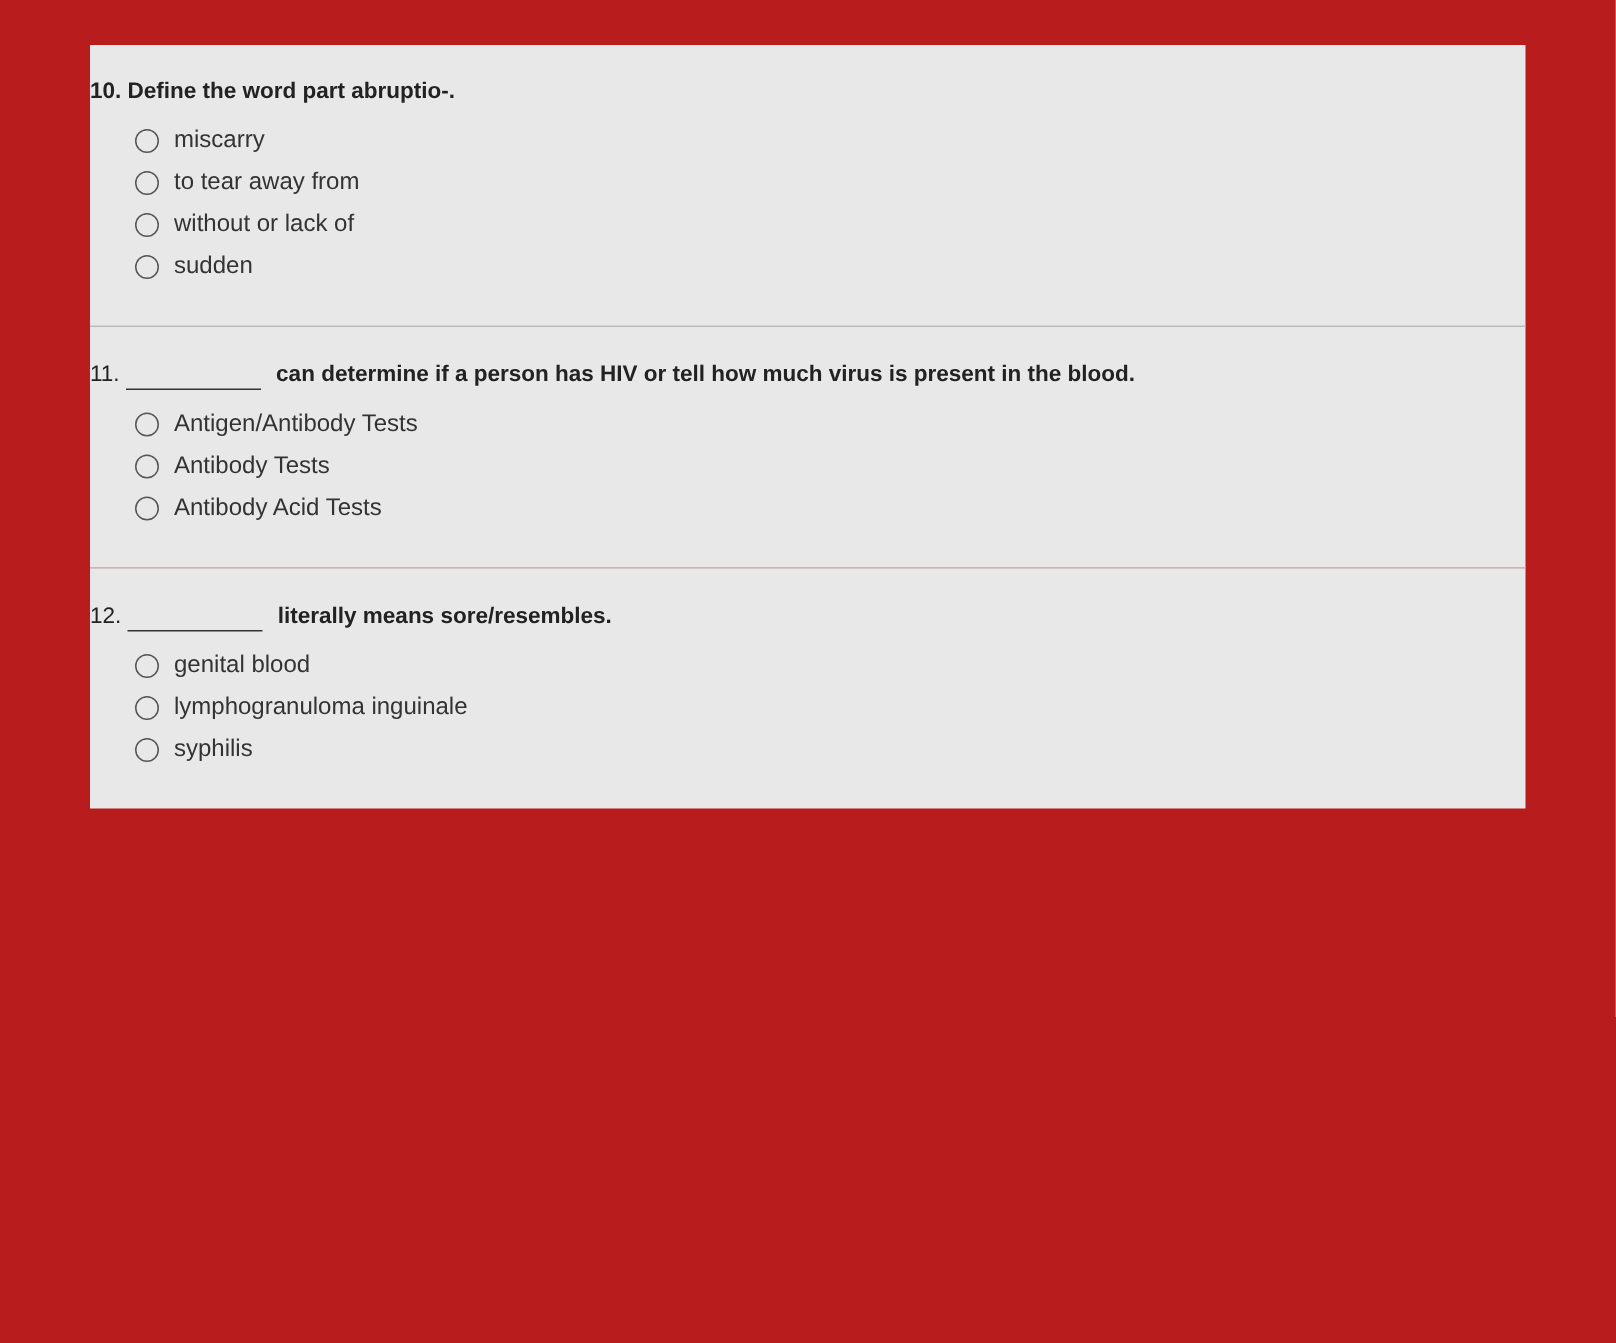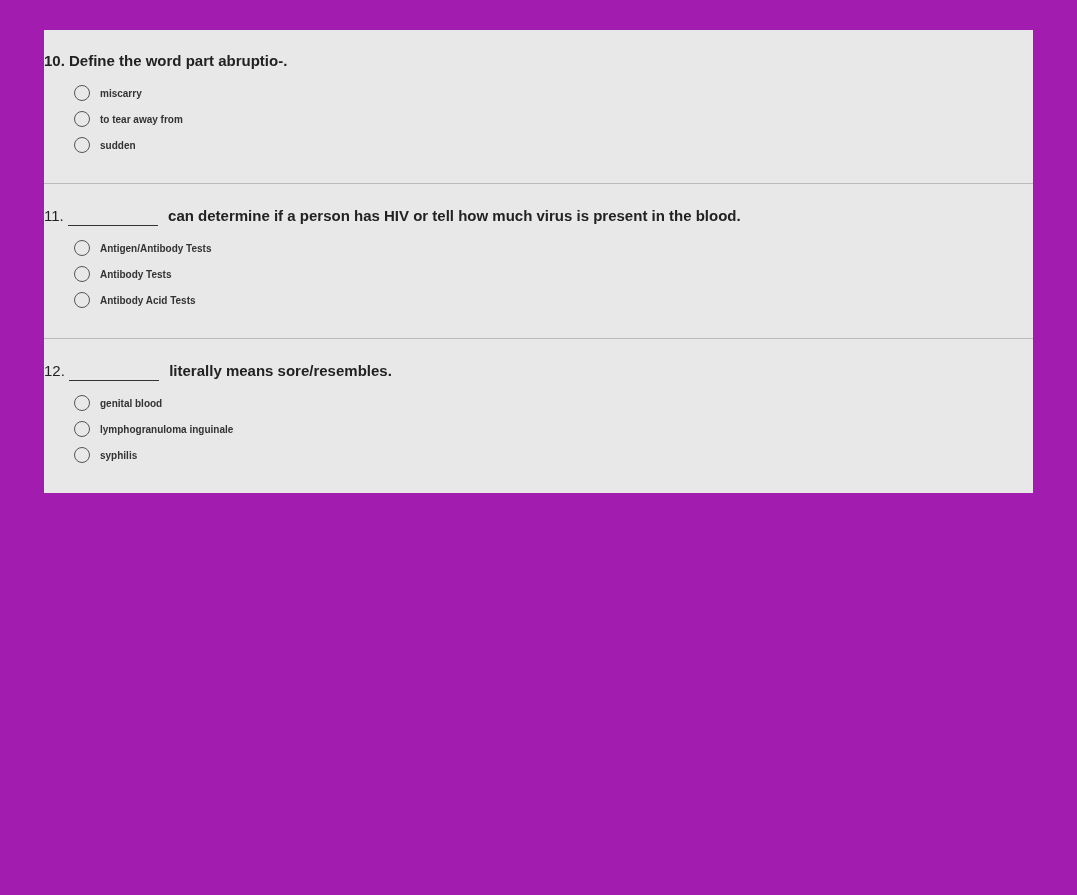"10. Define the word part" .page-container { background-color: #a21caf -> #b91c1c; padding: 30px 44px -> 30px 60px }
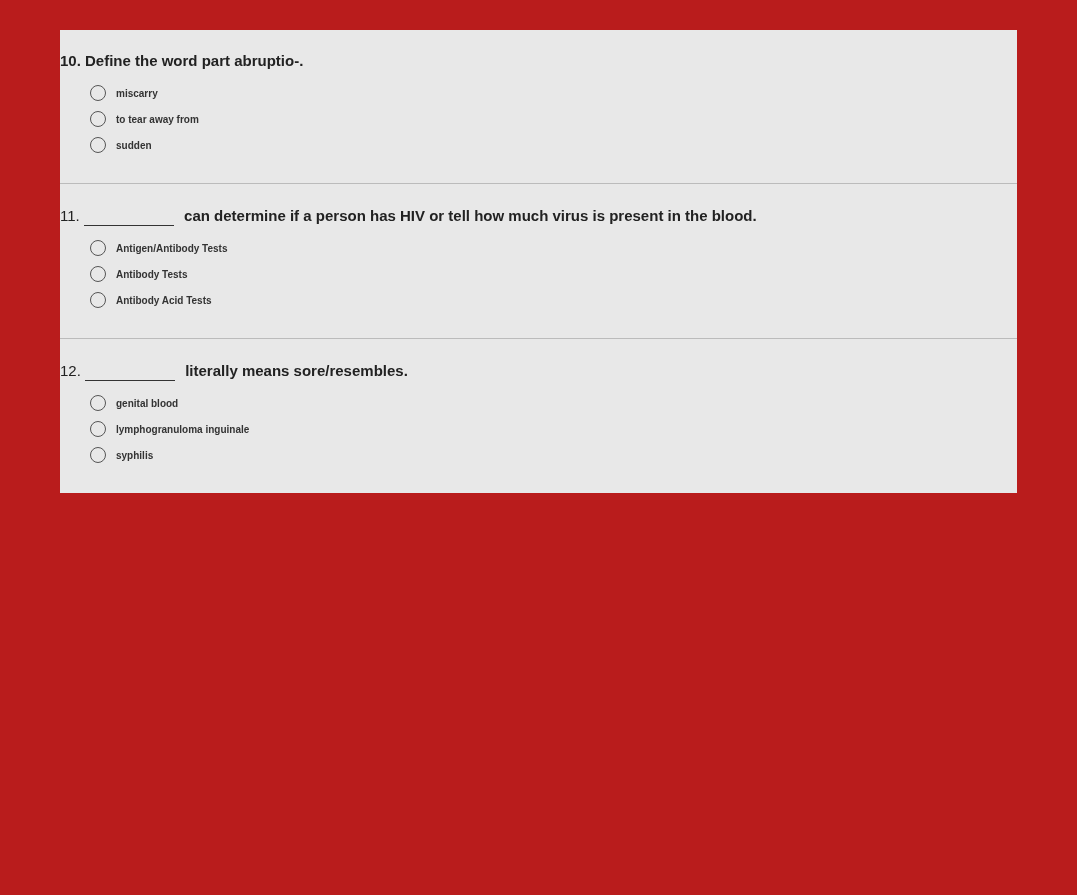"miscarry" .option-label { font-size: 10px -> 16px; font-weight: bold -> none }
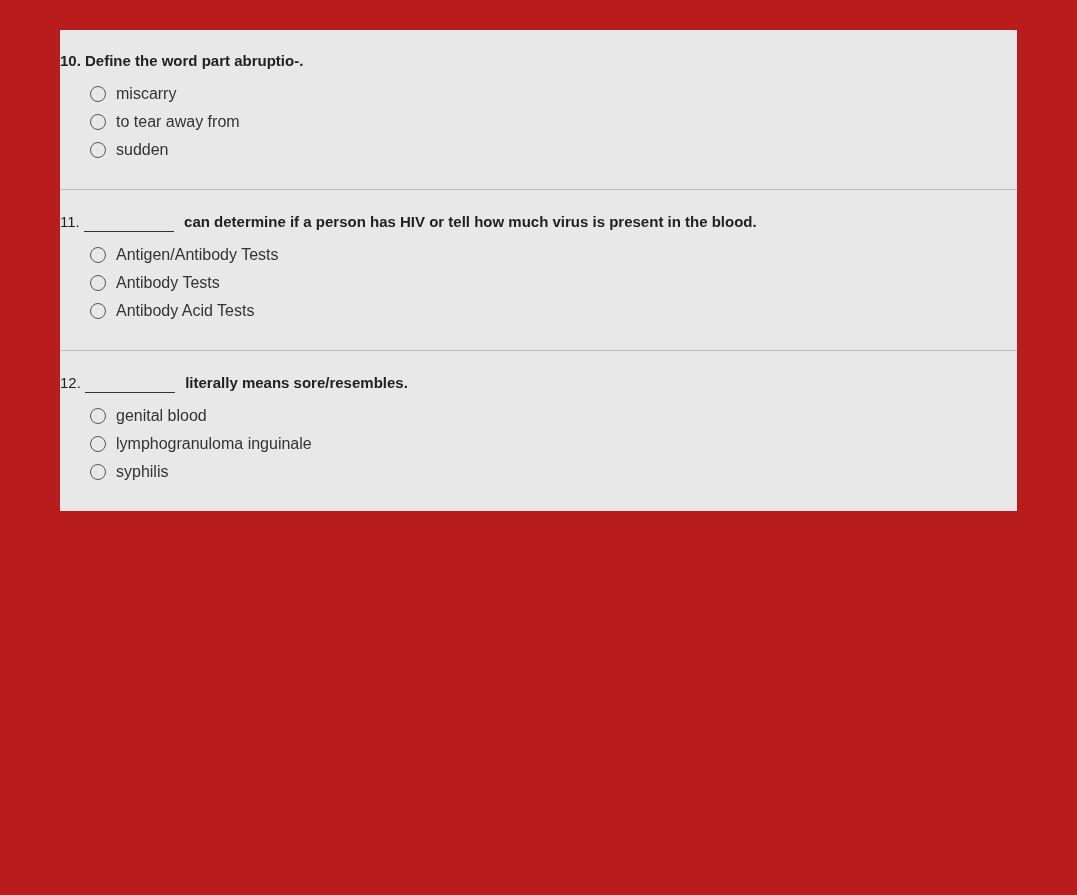"without or lack of" li.option-item { html: none -> <li> <span></span> <span>without or lack of</span> </li> }
